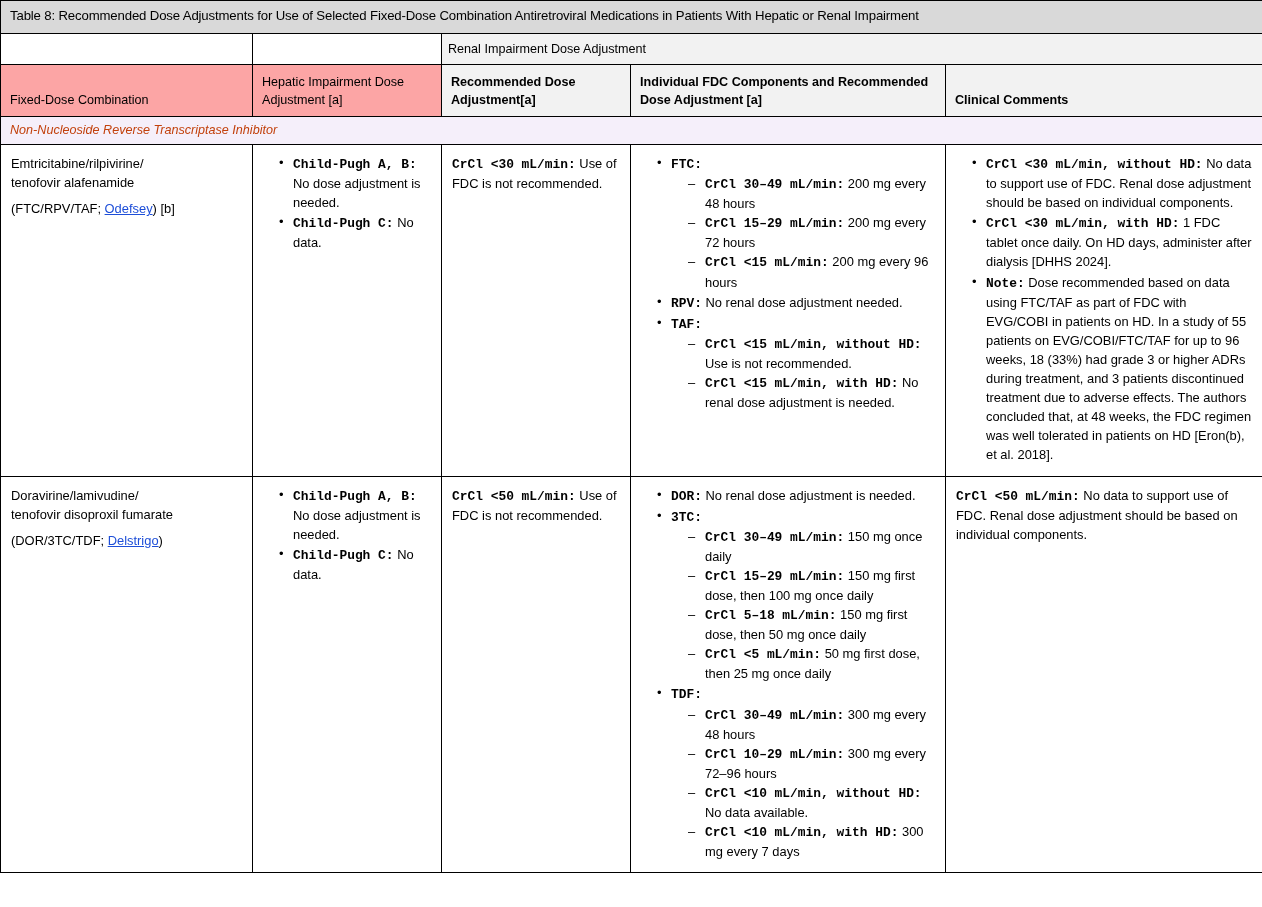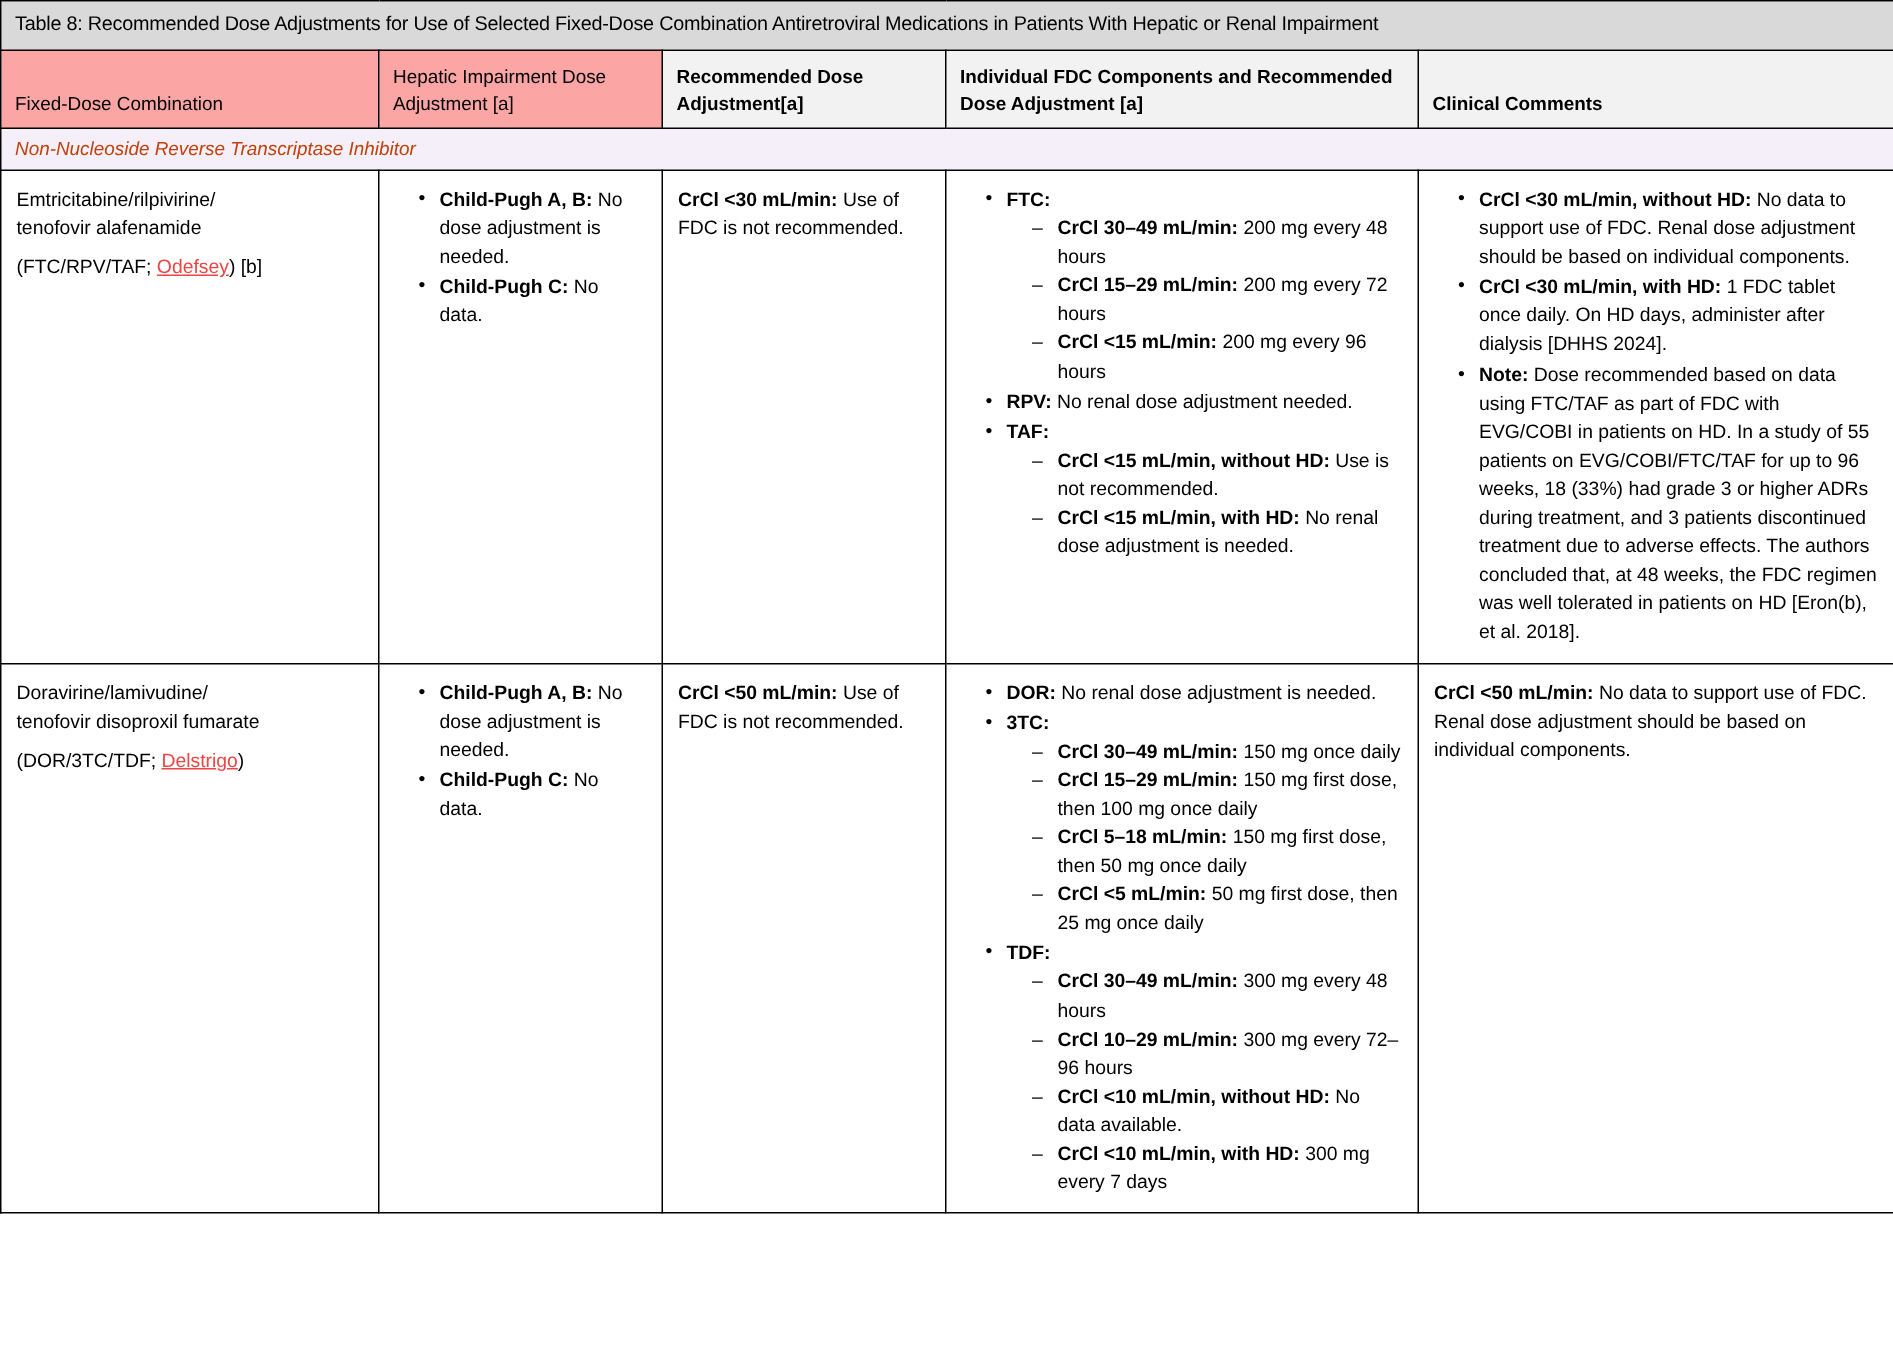"Renal Impairment Dose Adjustment" tr { html: none -> <tr> <td></td> <td></td> <td>Renal Impairment Dose Adjustment</td> </tr> }
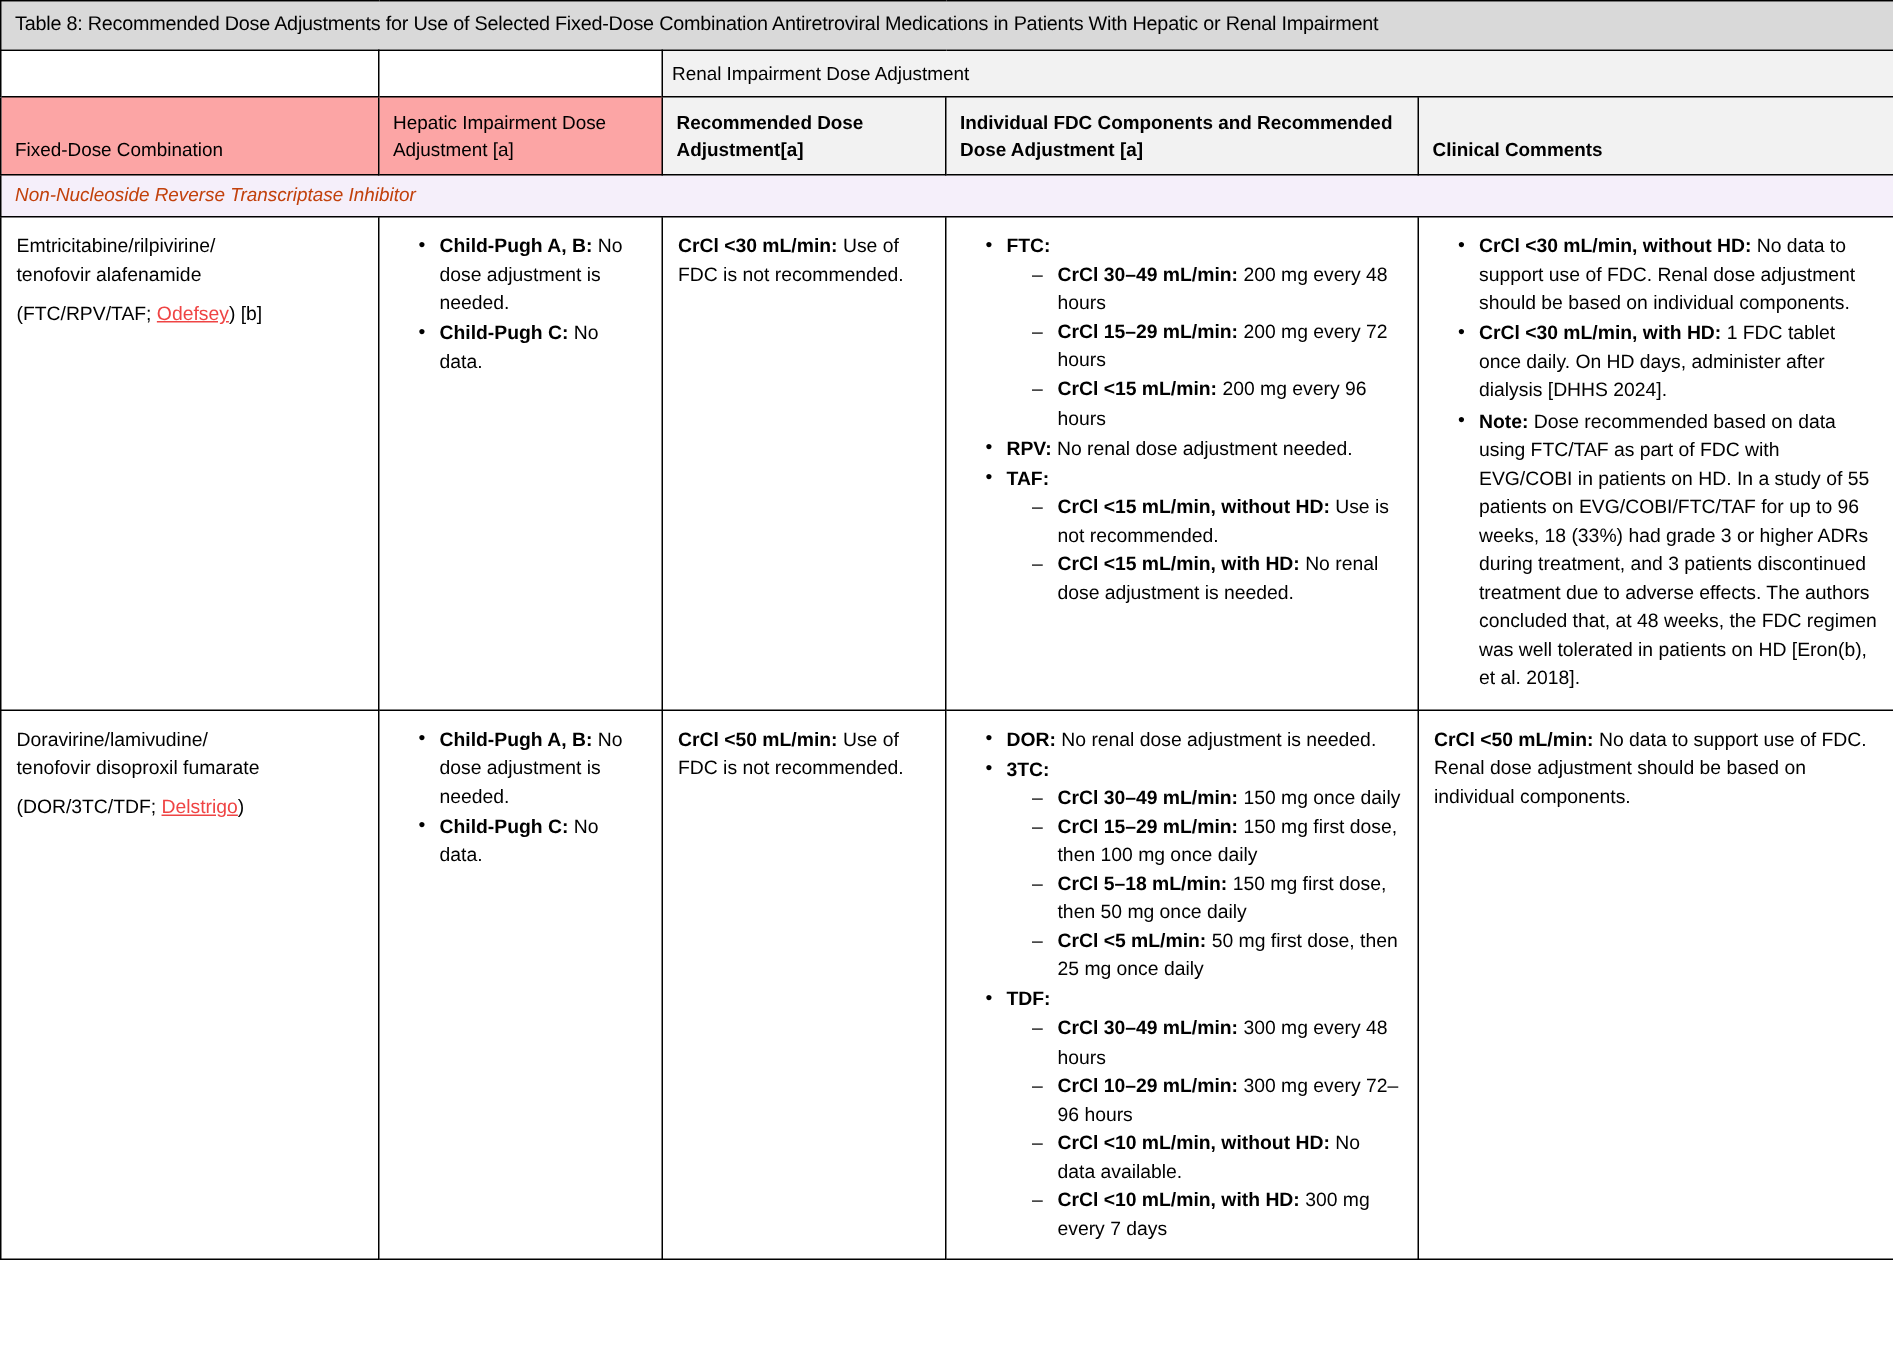"Child-Pugh A, B:" b, .b { font-family: none -> Liberation Mono, monospace }
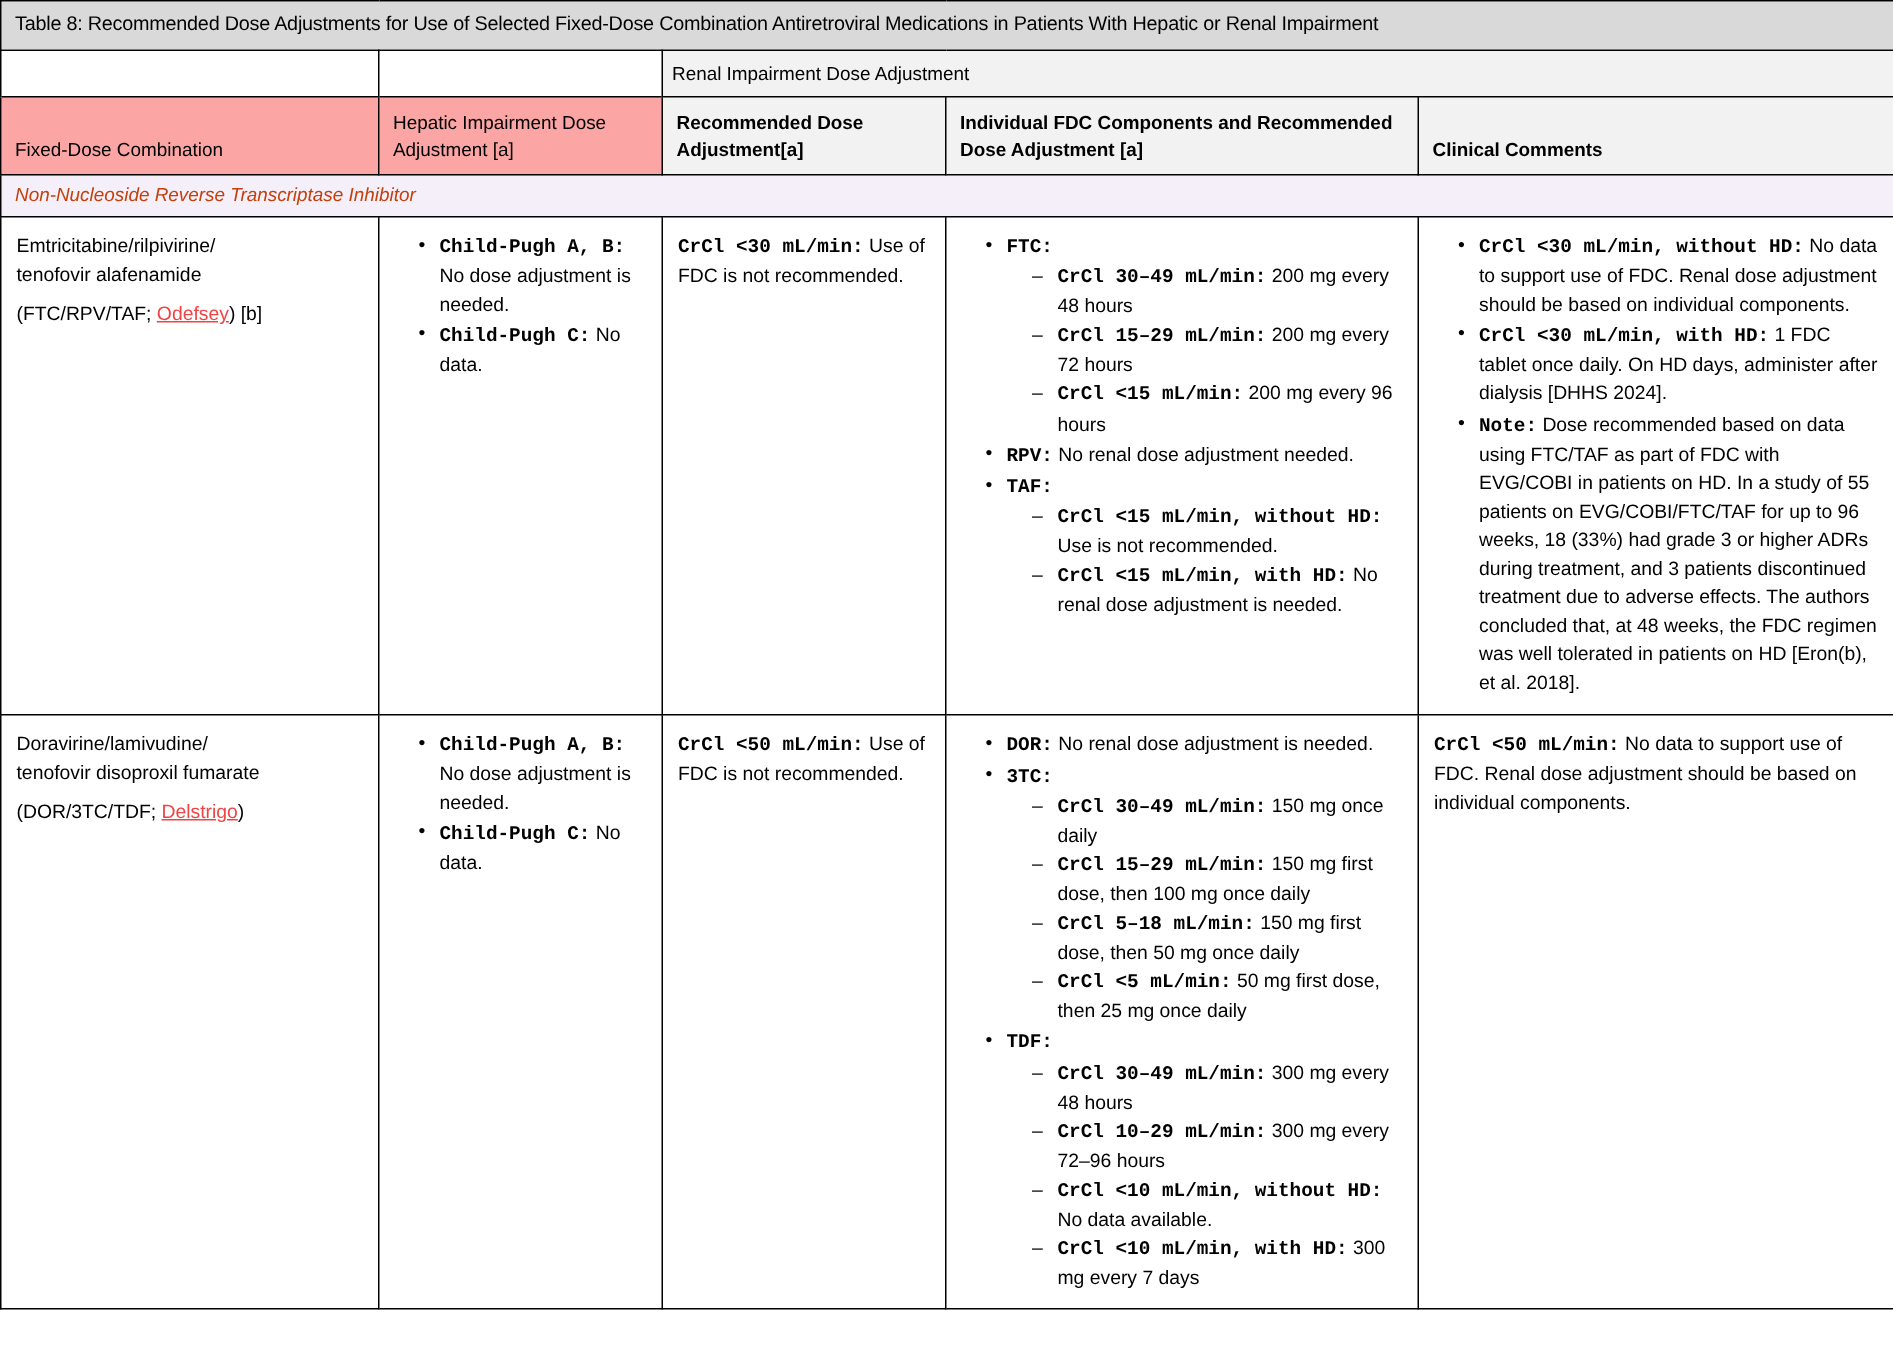"Odefsey" a.doclink { color: #ef4444 -> #1d4ed8 }
